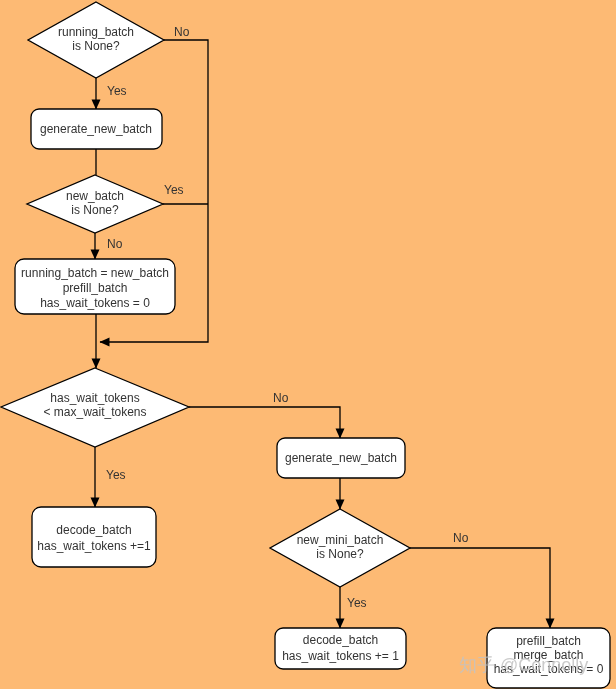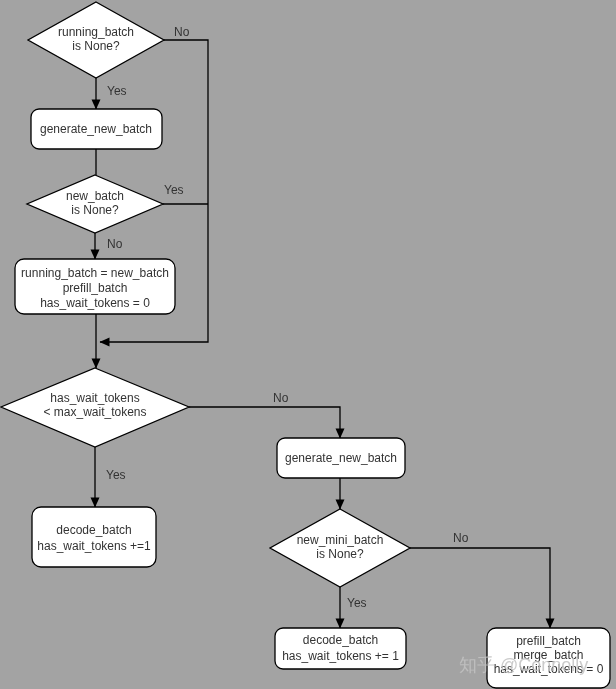"running_batch" .page { background: #a3a3a3 -> #fdba74 }
